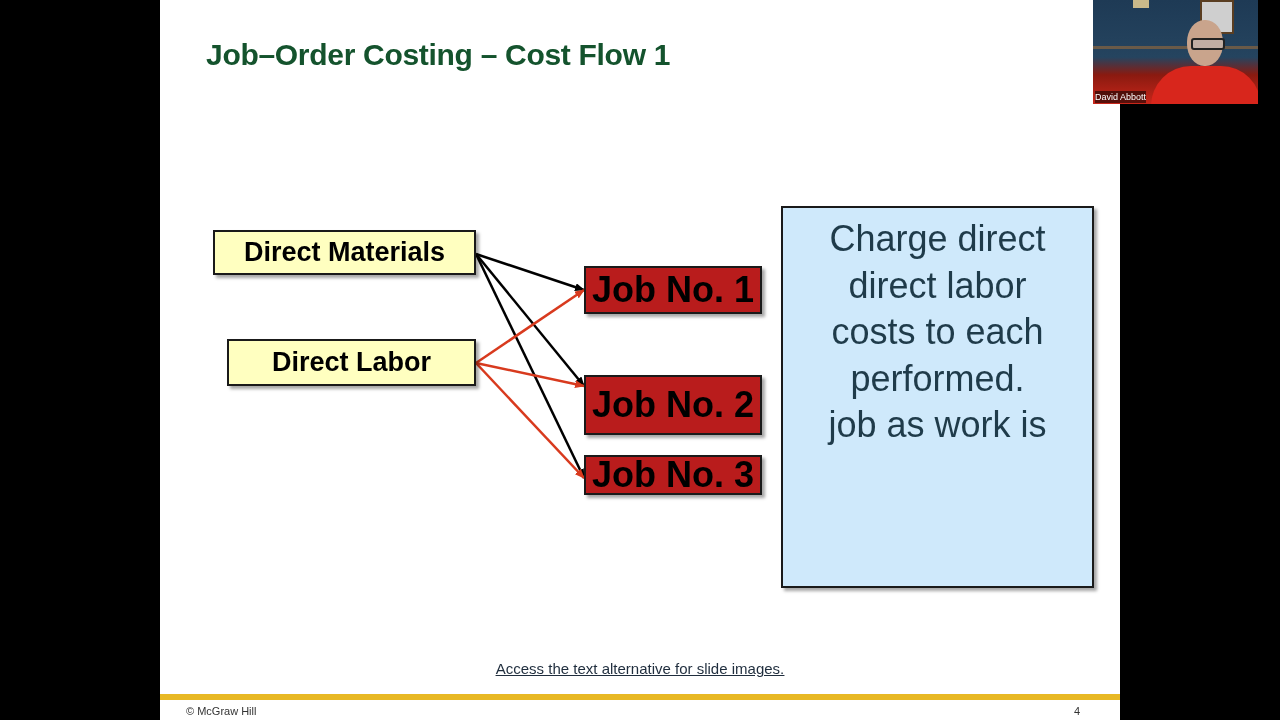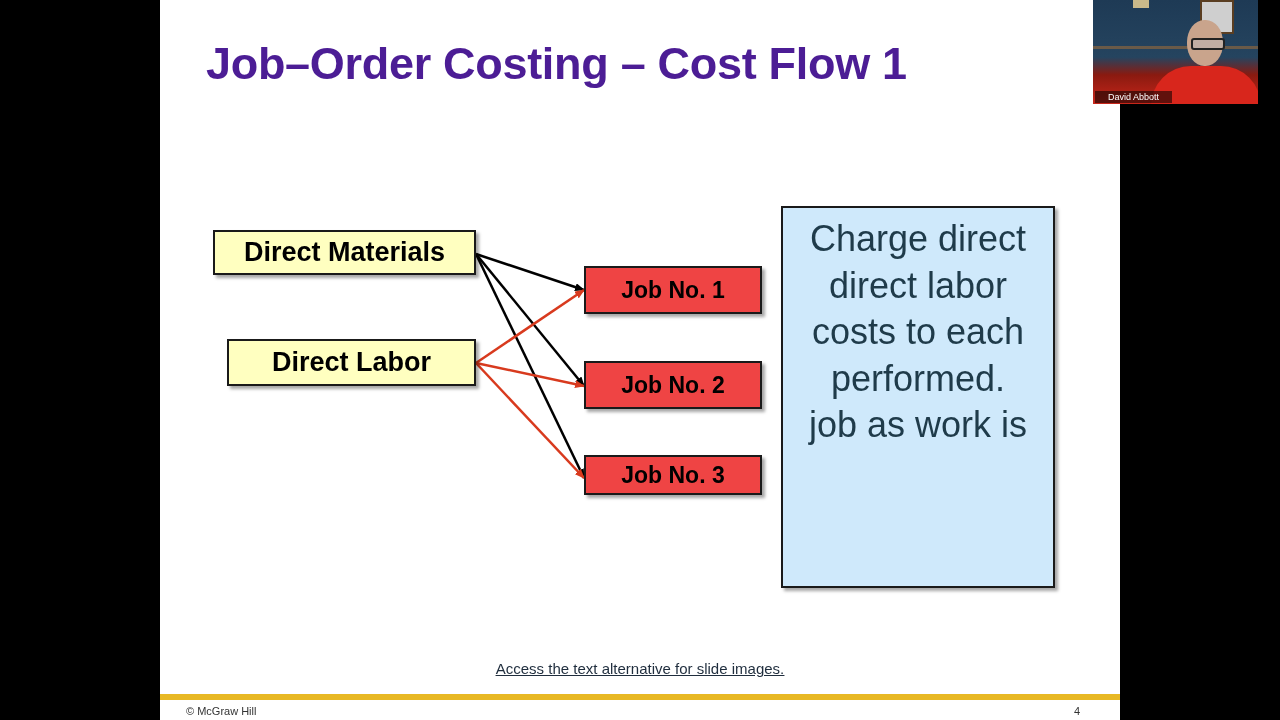"Job–Order Costing – Cost Flow" .title { color: #4c1d95 -> #14532d; font-size: 45px -> 30px }
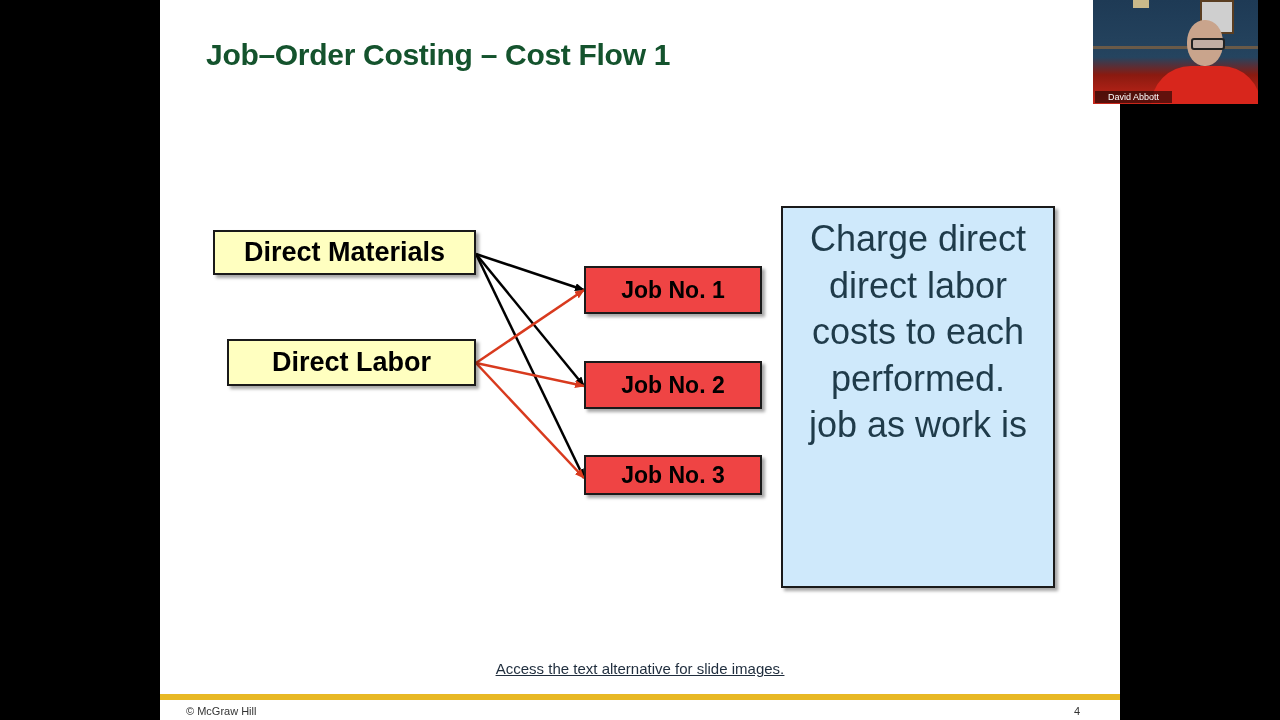"David Abbott" .video .name { padding: 1px 13px -> 1px 0 }
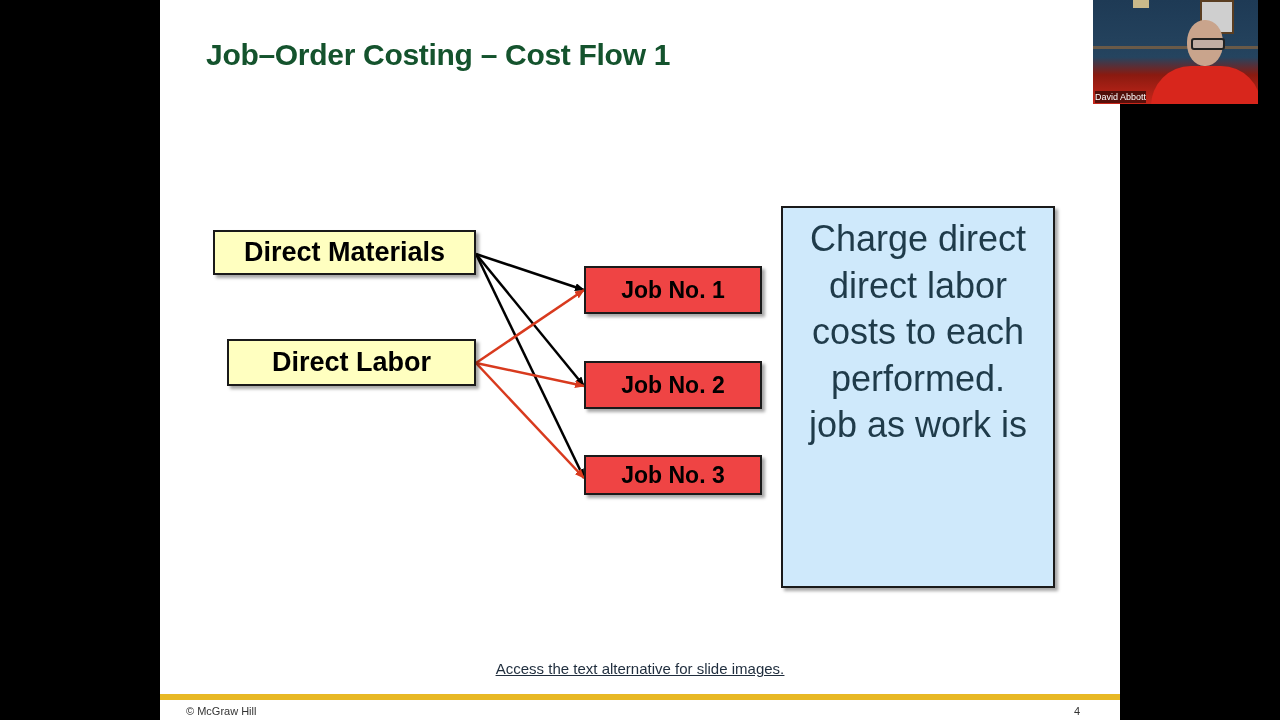"Charge direct" .info { width: 274px -> 313px }
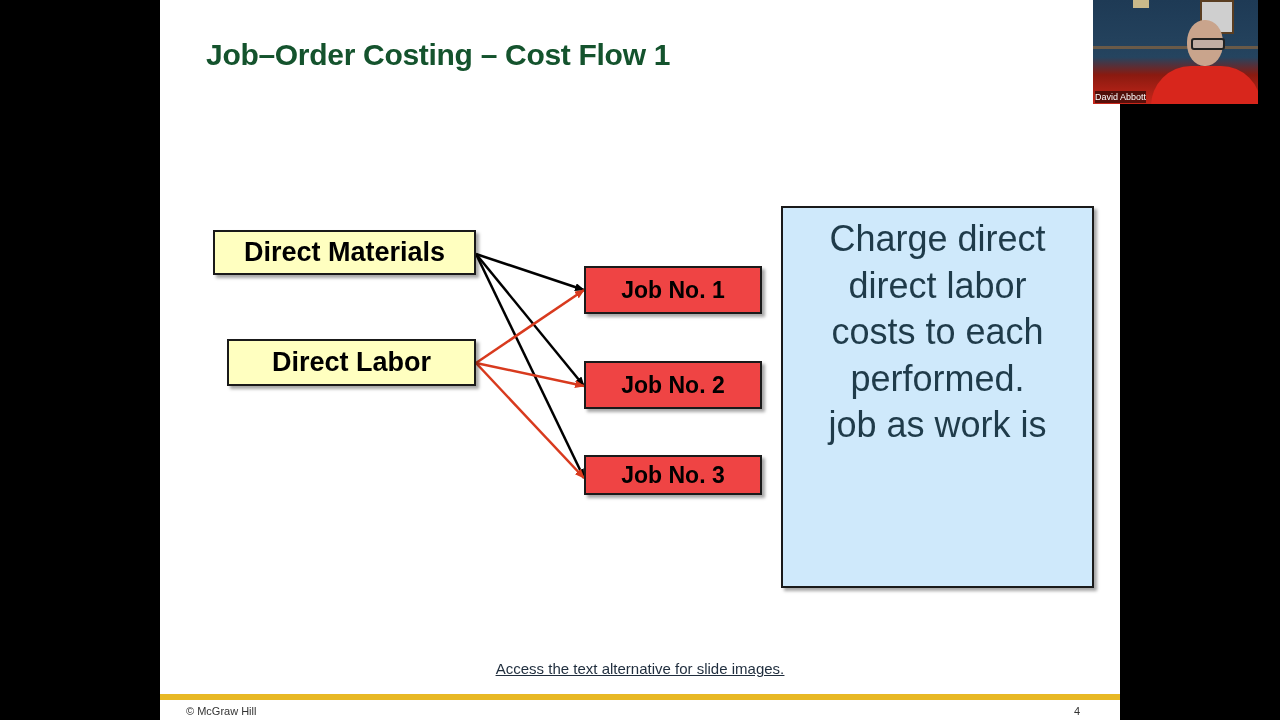"Job No. 1" .green { background: #ef4444 -> #b91c1c; font-size: 23px -> 36px }
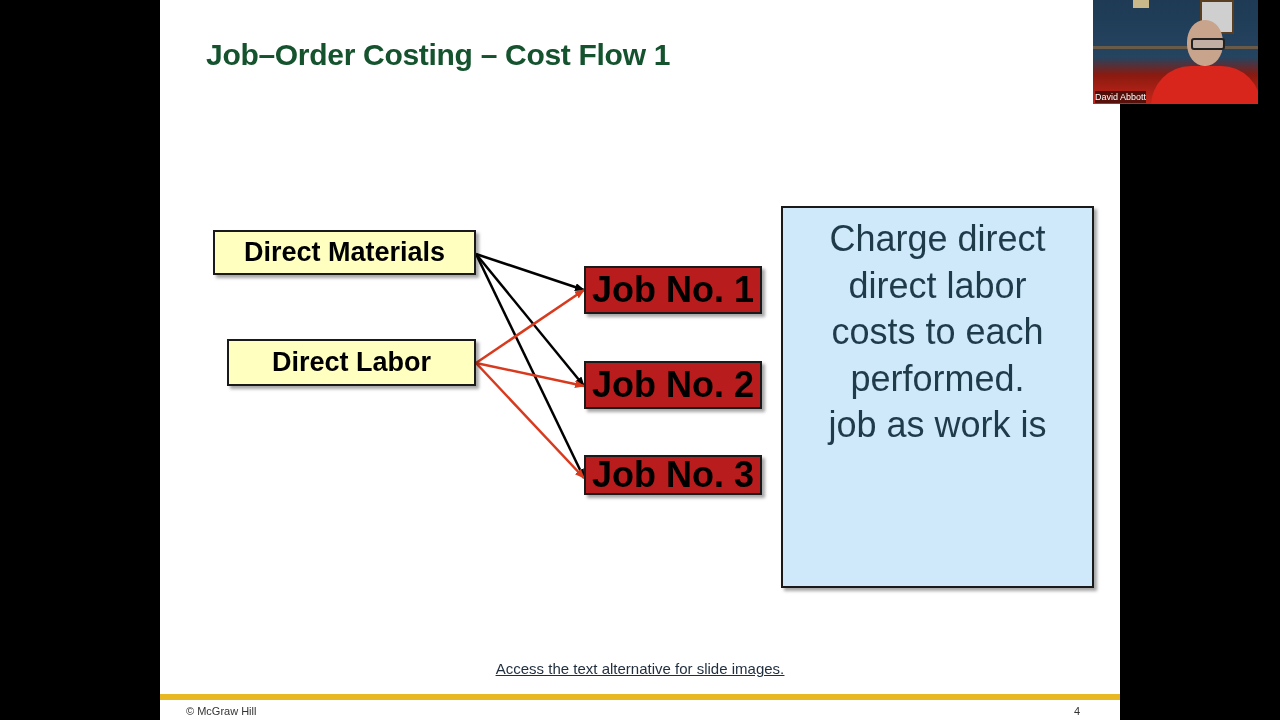"Job No. 2" div.box { height: 48px -> 60px; top: 361px -> 375px }
